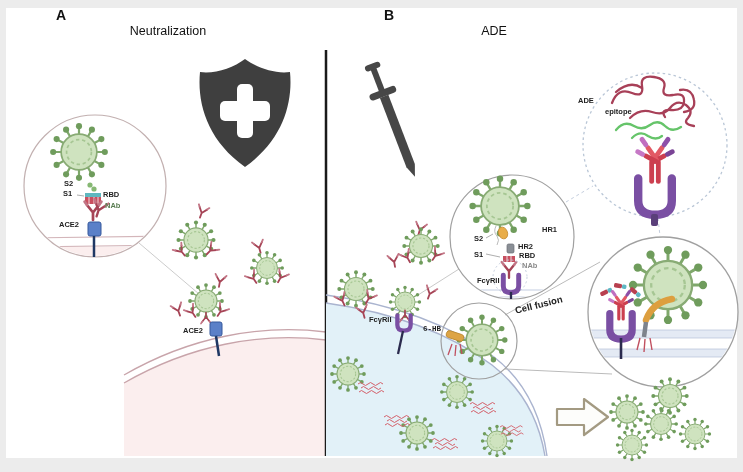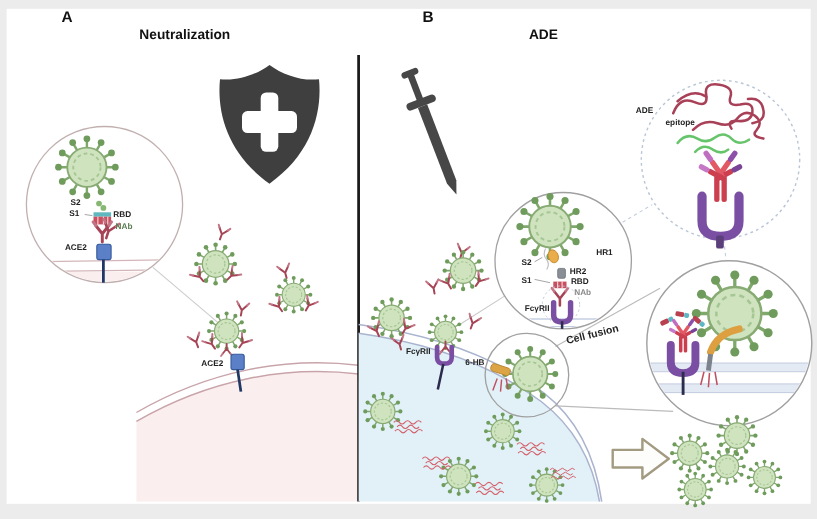"Neutralization" .panel-title { font-weight: bold -> normal }
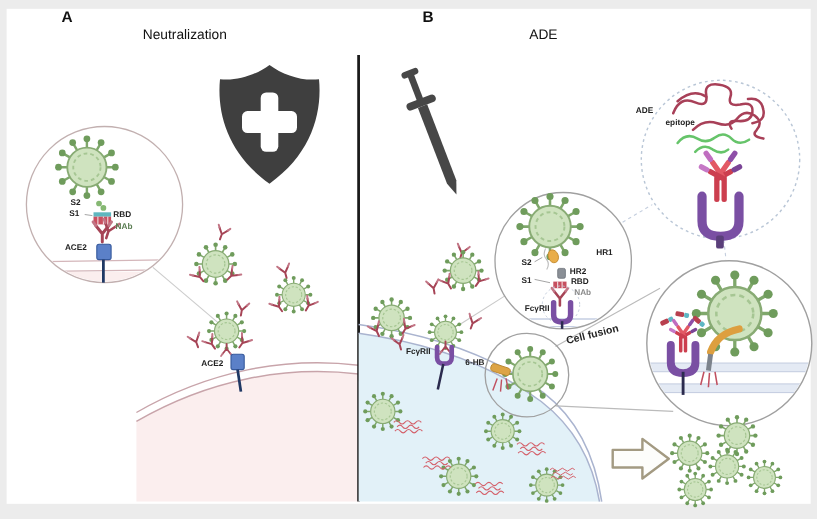"6-HB" div.lbl { font-family: none -> Liberation Mono, monospace }
